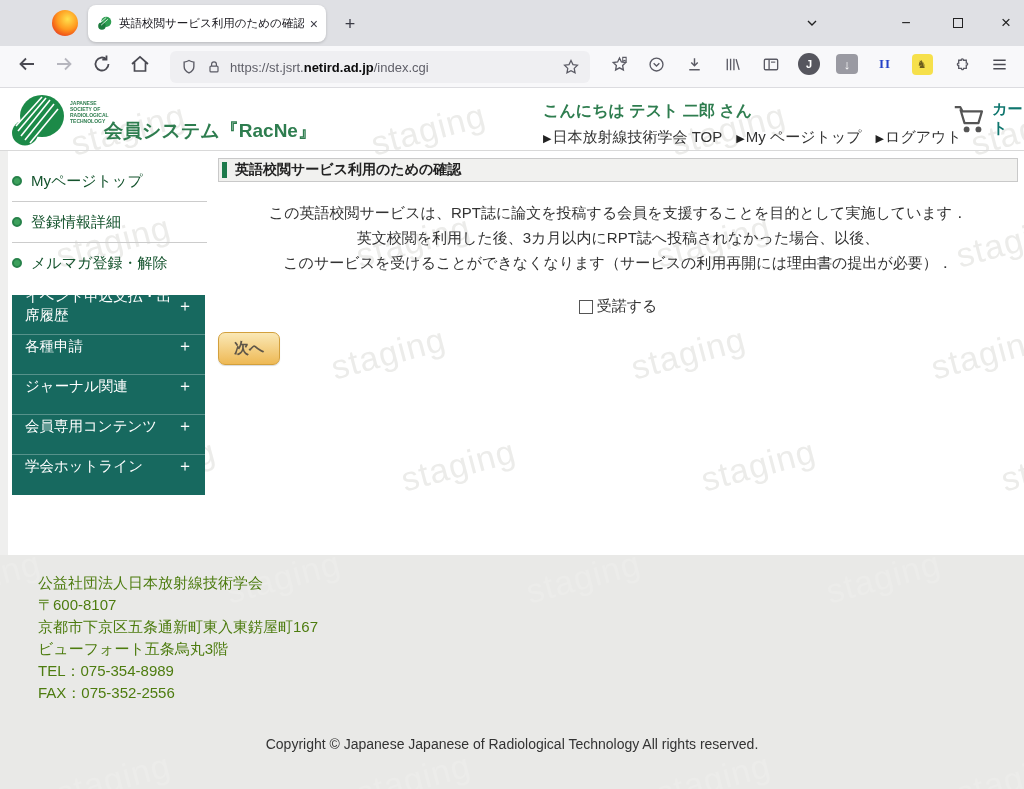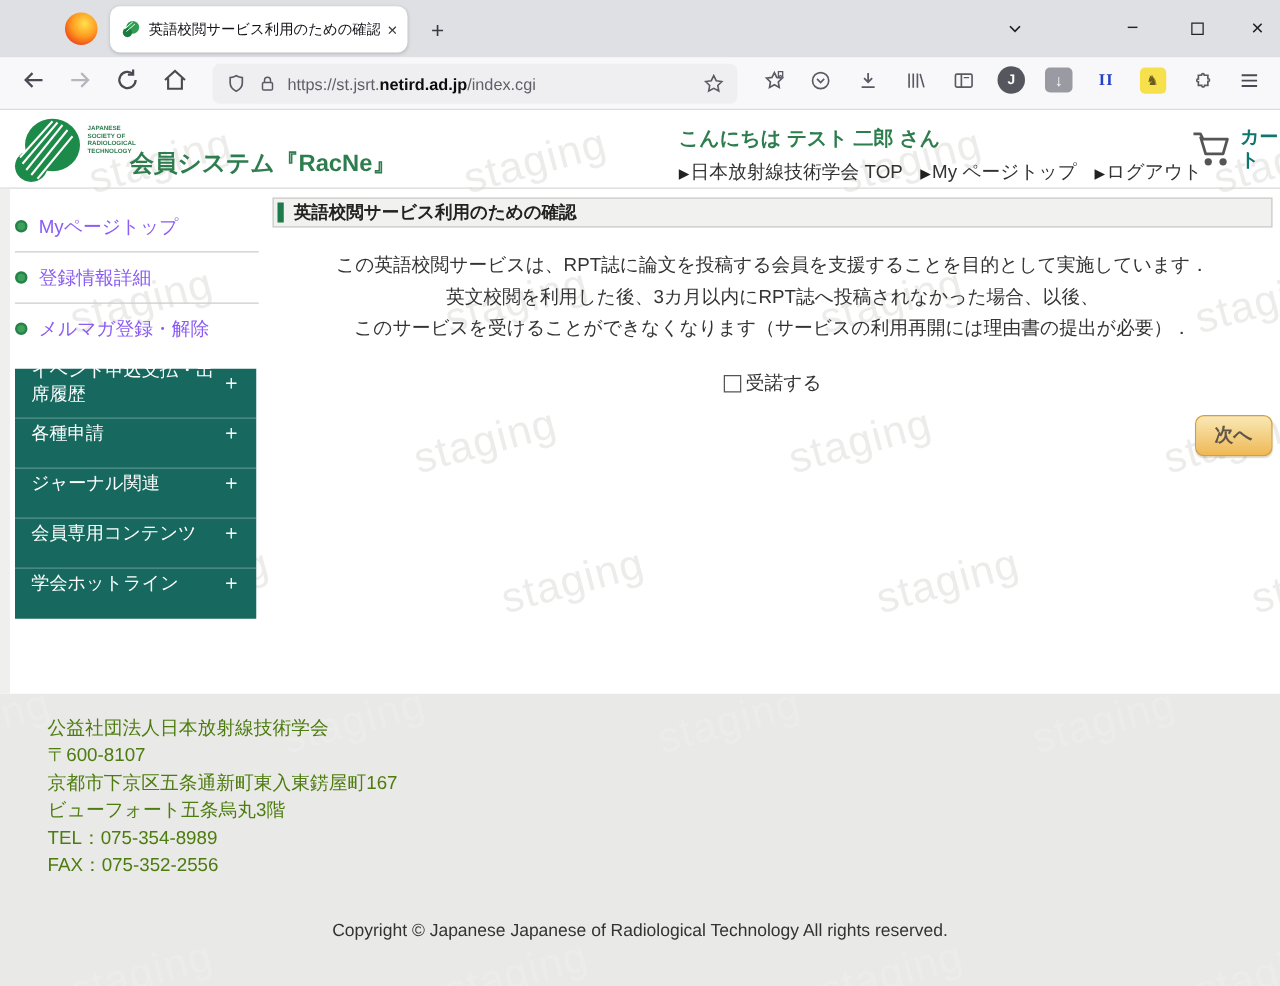"Myページトップ" .side-link { color: #8b5cf6 -> #14532d }
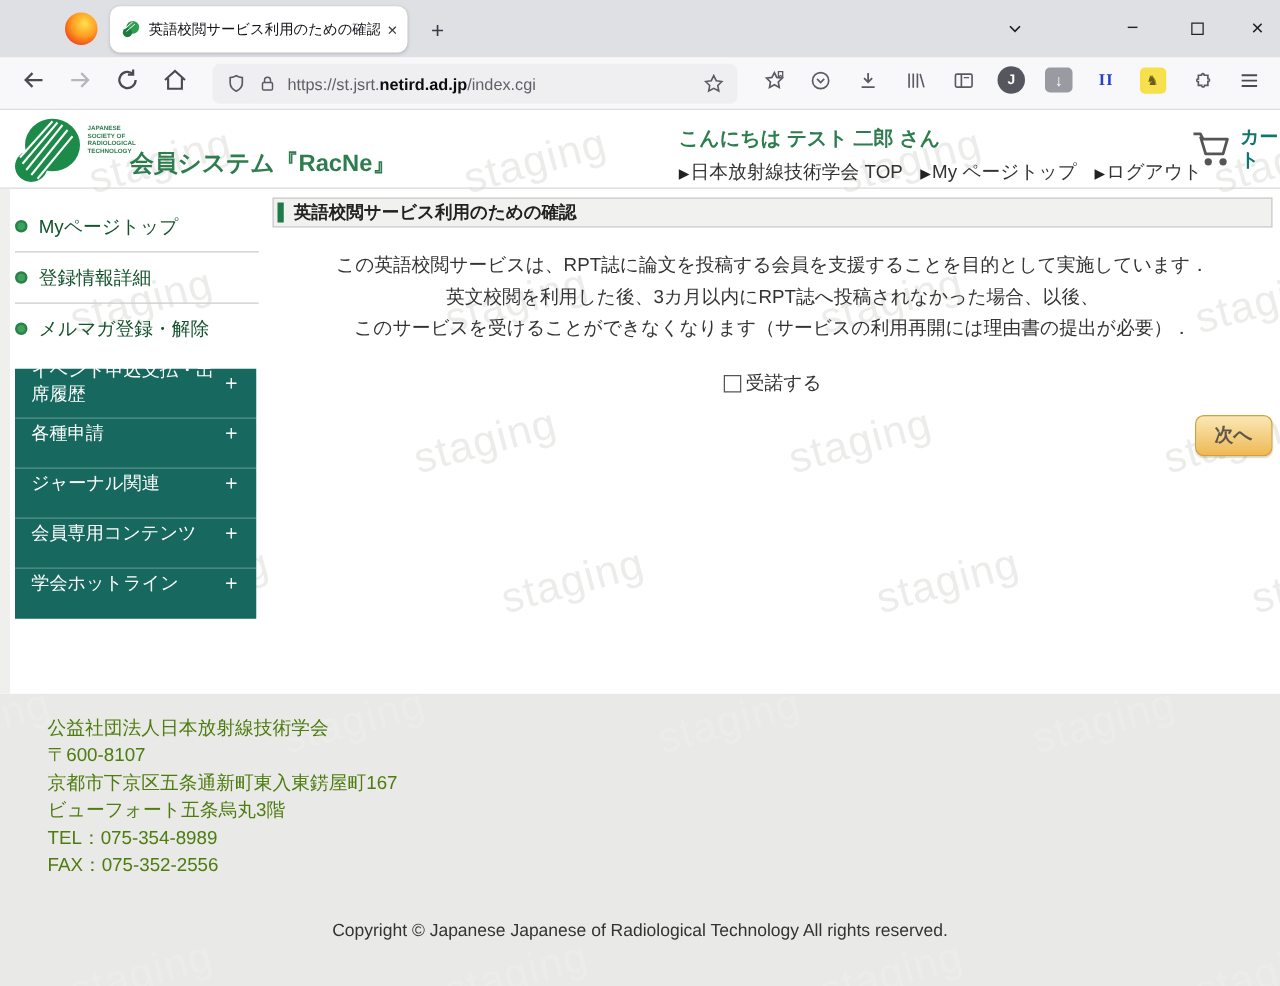"次へ" .btn-row { text-align: right -> left }
